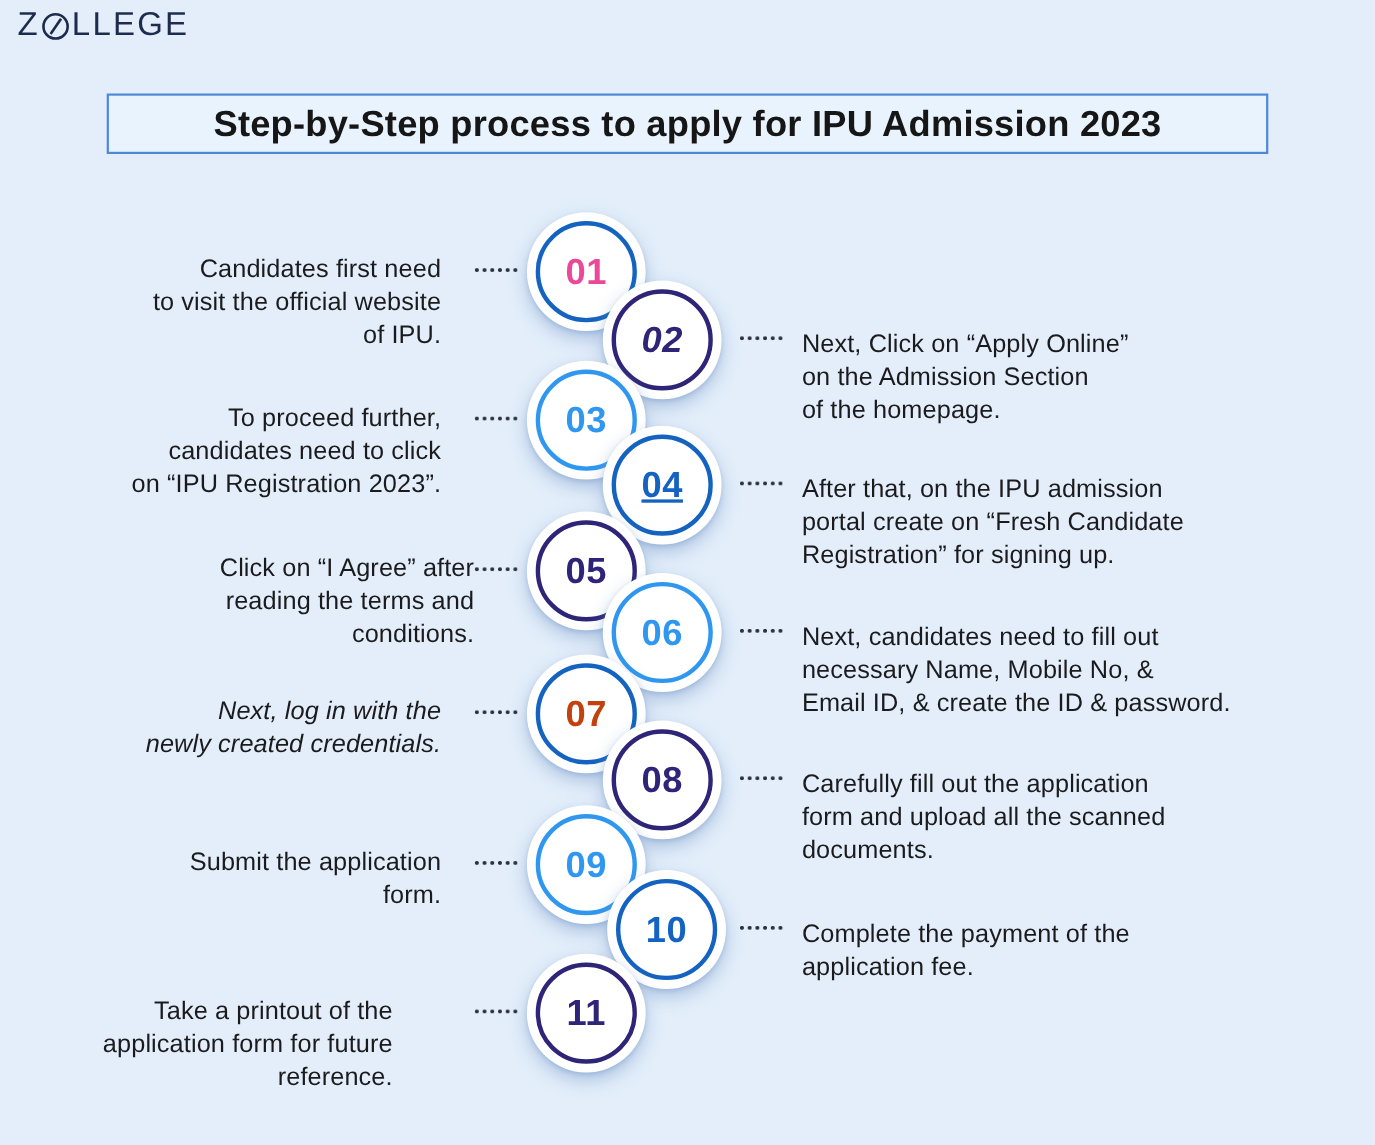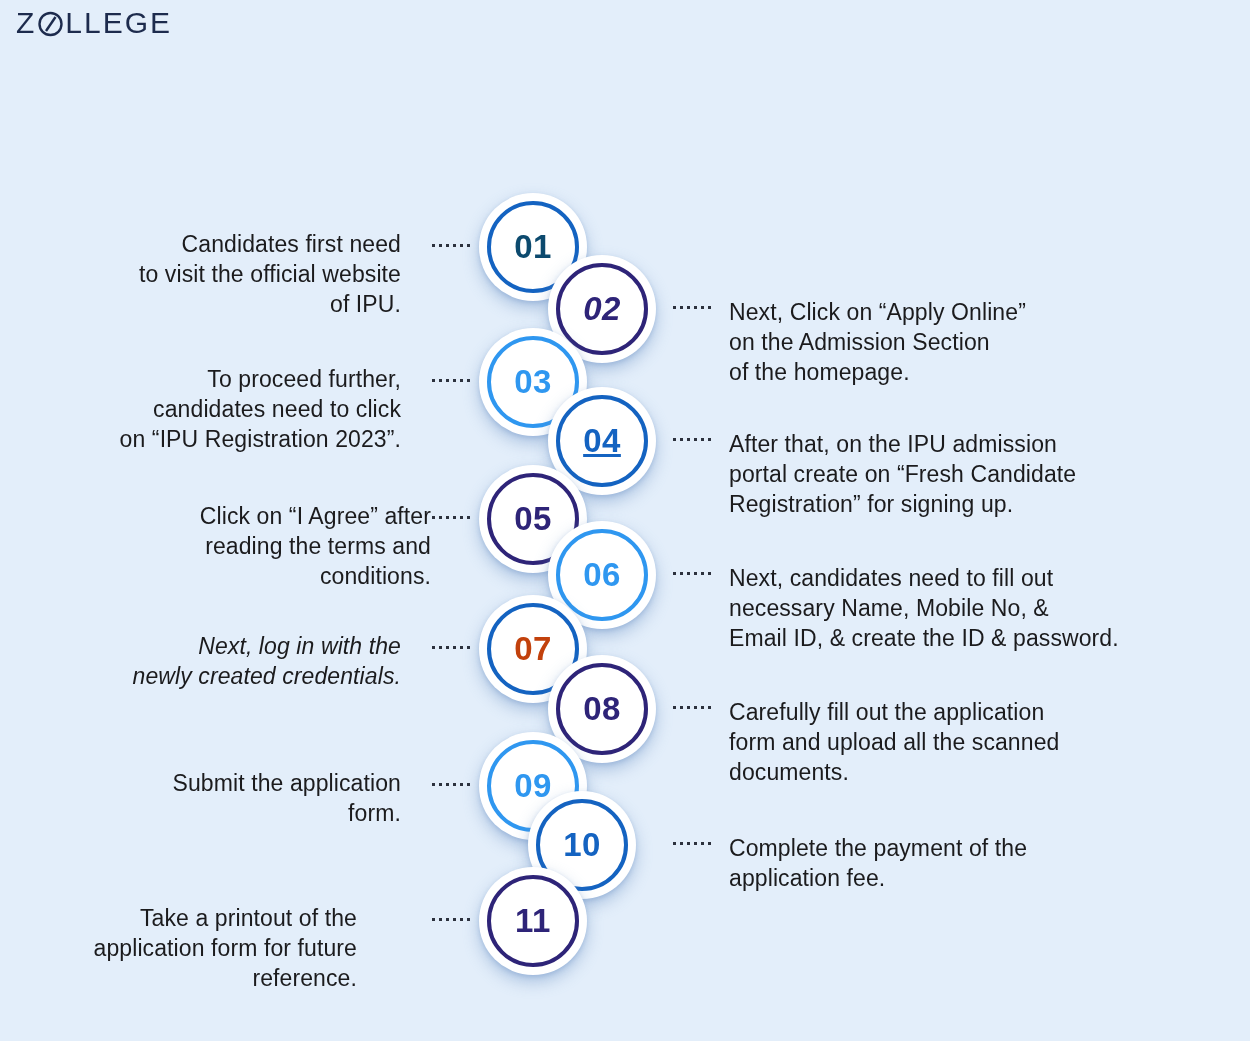"Step-by-Step process to apply for" div.title-box { html: none -> <div> <h1>Step-by-Step process to apply for IPU Admission 2023</h1> </div> }
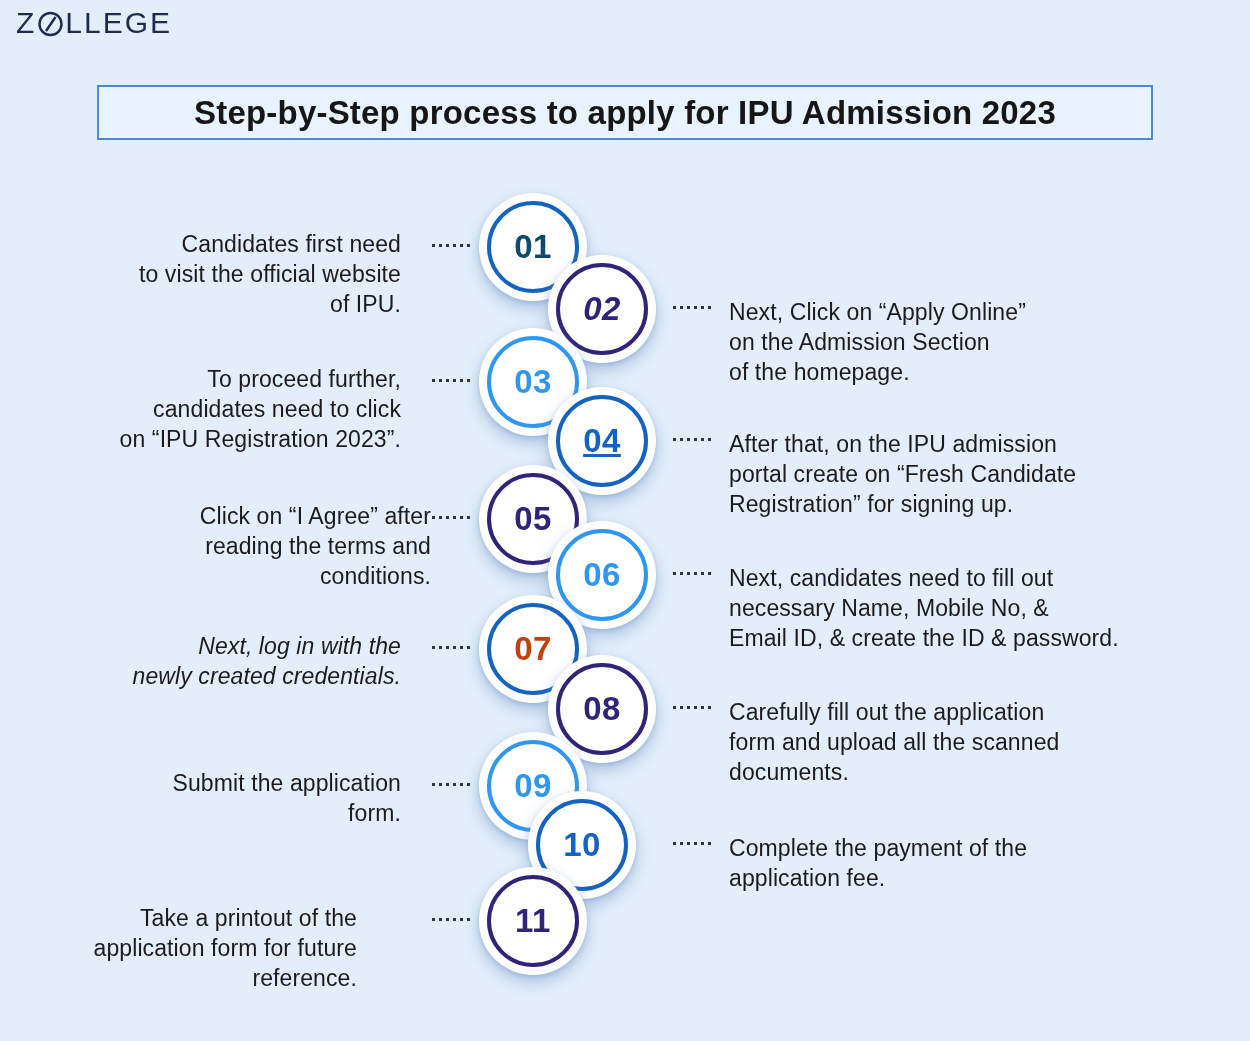"01" span.num { color: #0c4a6e -> #ec4899 }
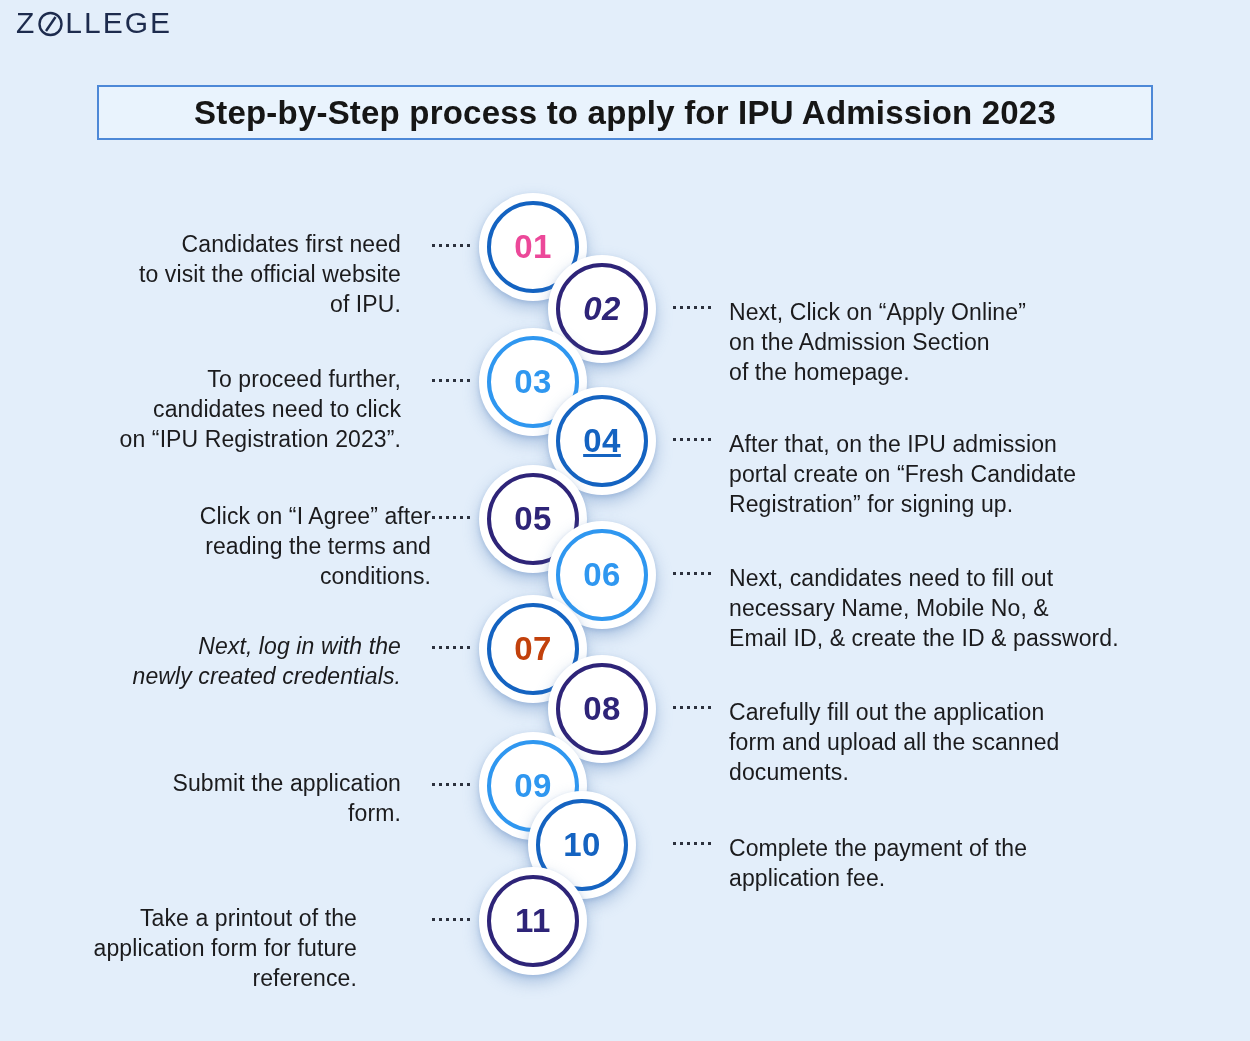"10" div.circle { left: 528px -> 552px }
